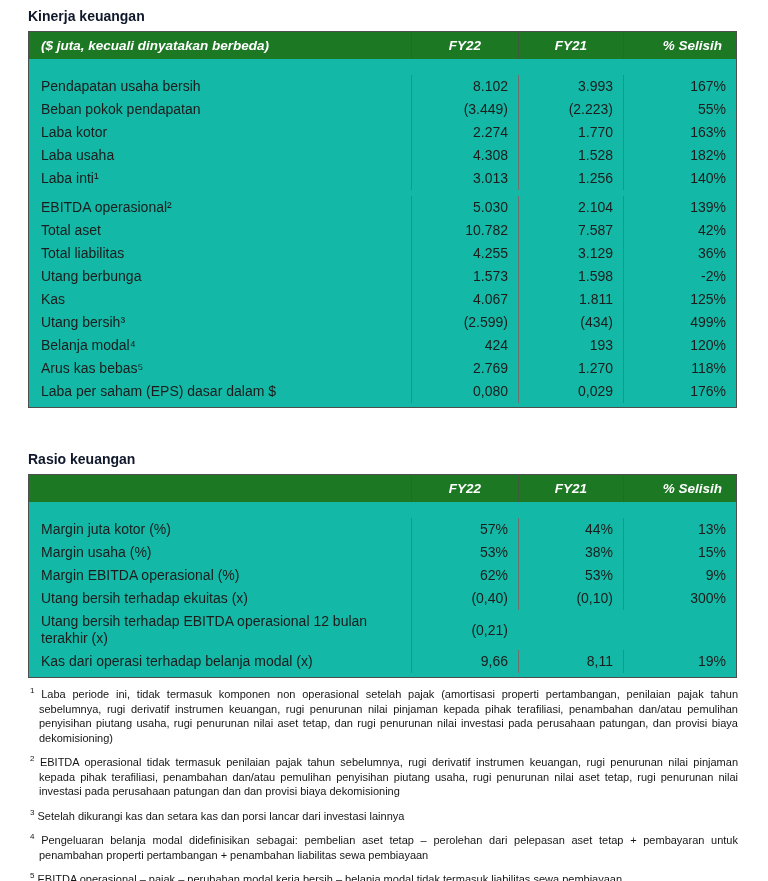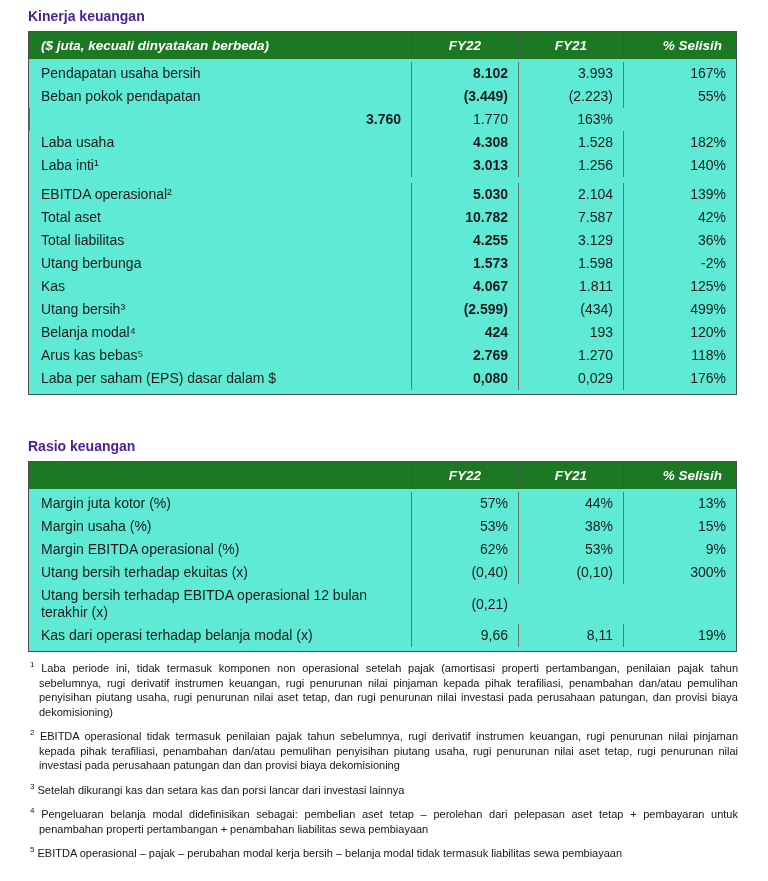"Kinerja keuangan" .section-title { color: #4c1d95 -> #0f172a }
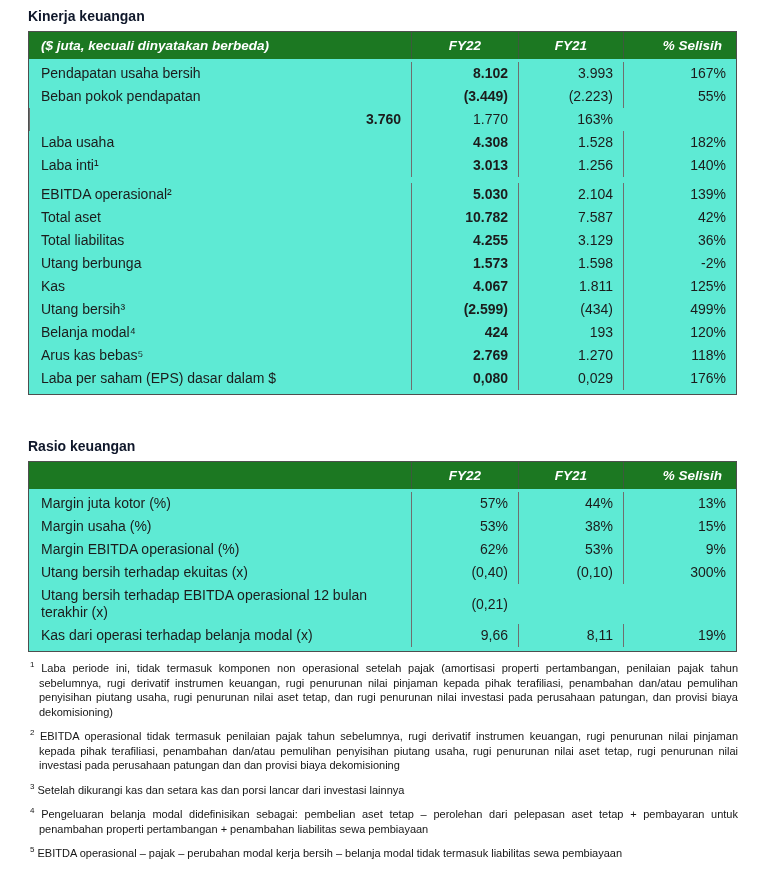"($ juta, kecuali dinyatakan berbeda)" .tbl { background: #5eead4 -> #14b8a6 }
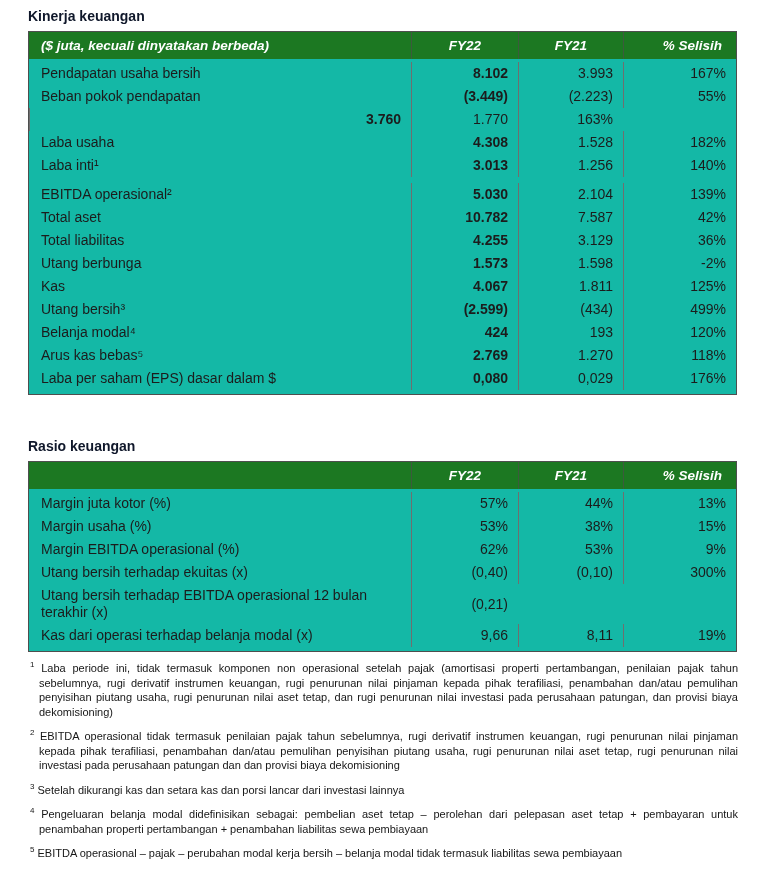"Pendapatan usaha bersih" .tbody { margin-top: none -> 13px }
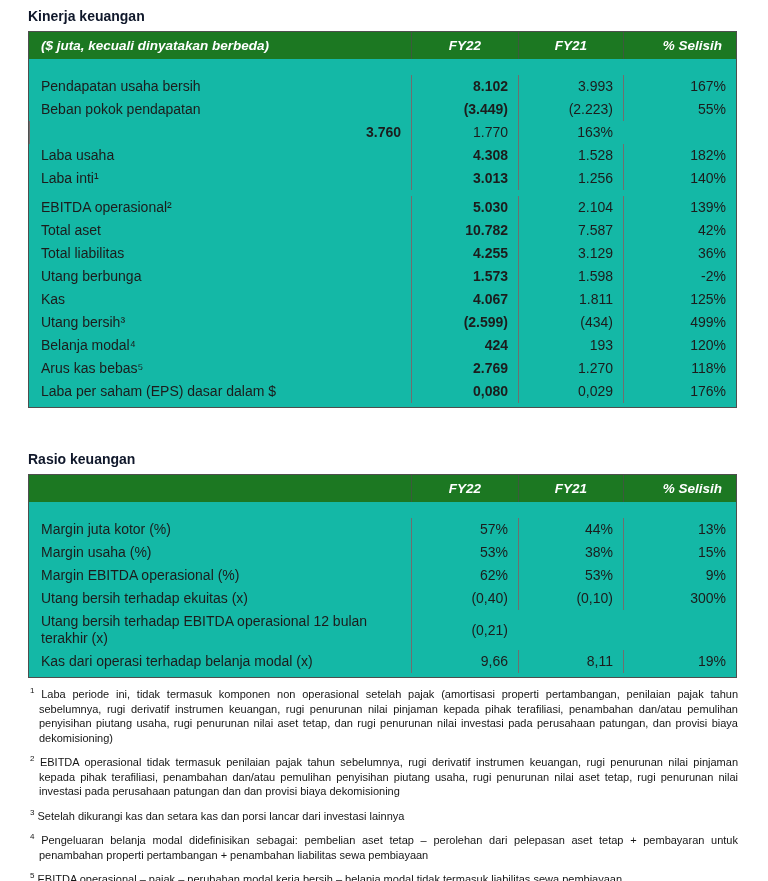"8.102" .t1 .td.num.fy22 { font-weight: bold -> normal }
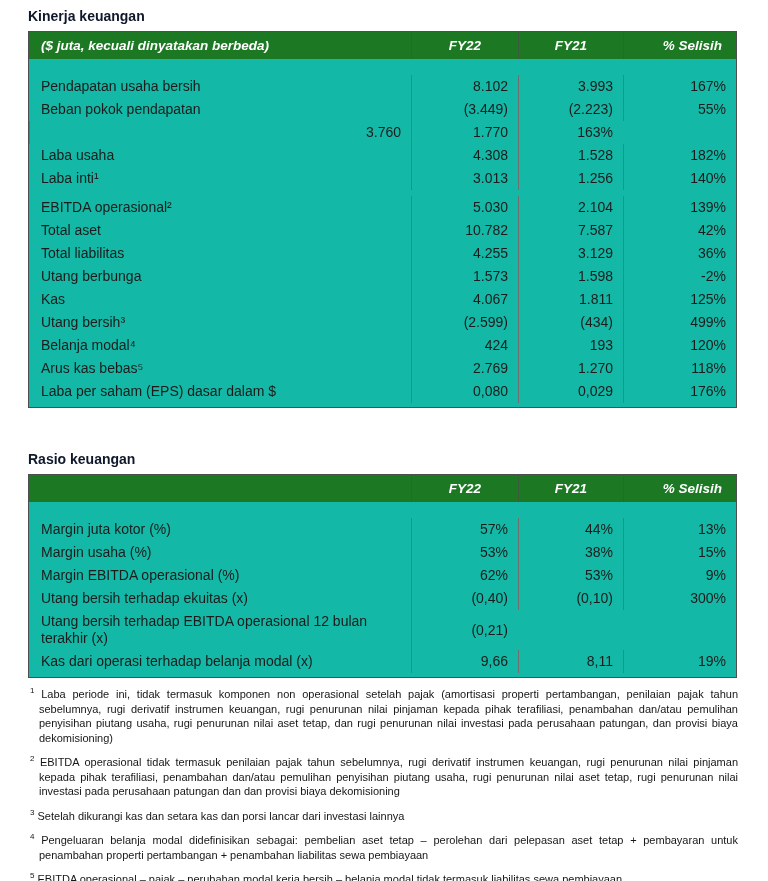"Laba kotor" div.td { html: none -> <div>Laba kotor</div> }
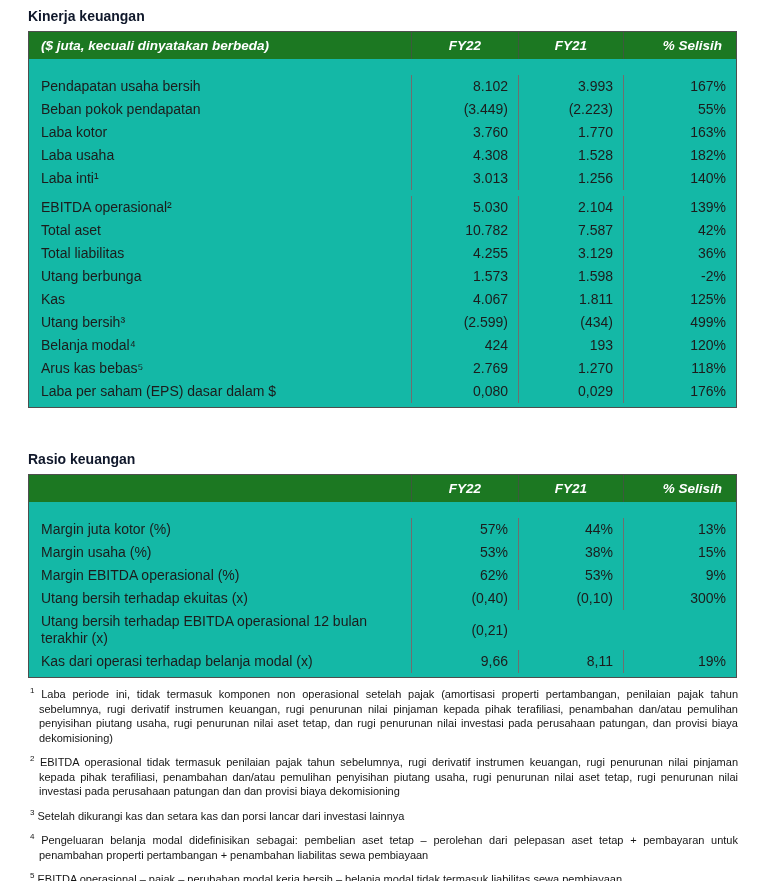"3.760" div.td { text: 3.760 -> 2.274 }
